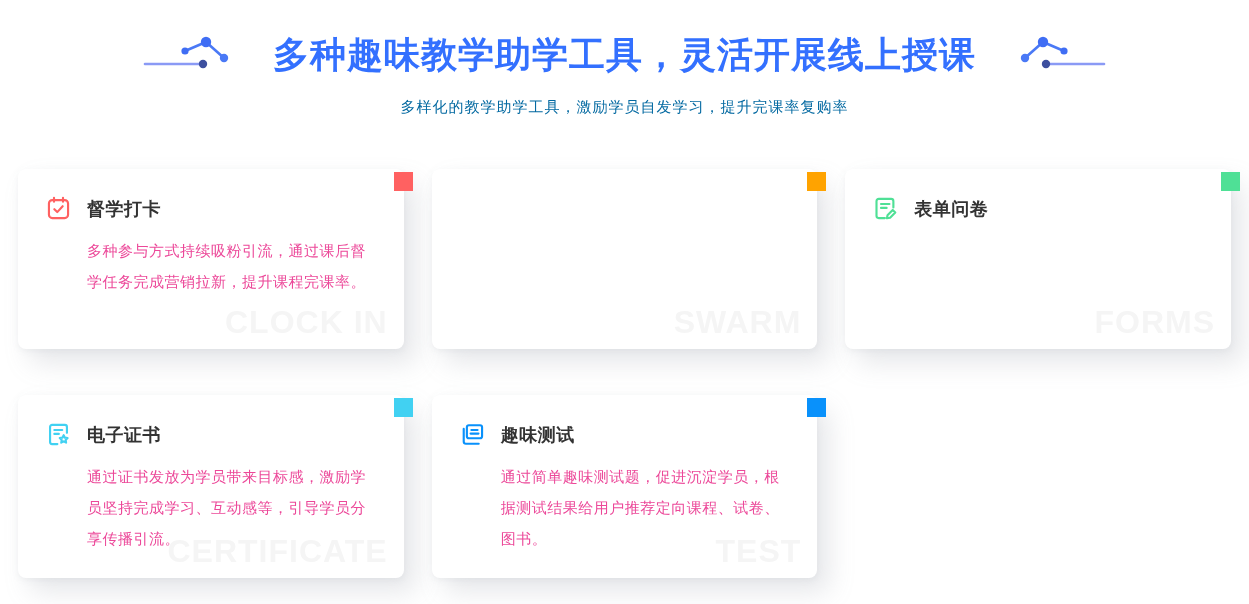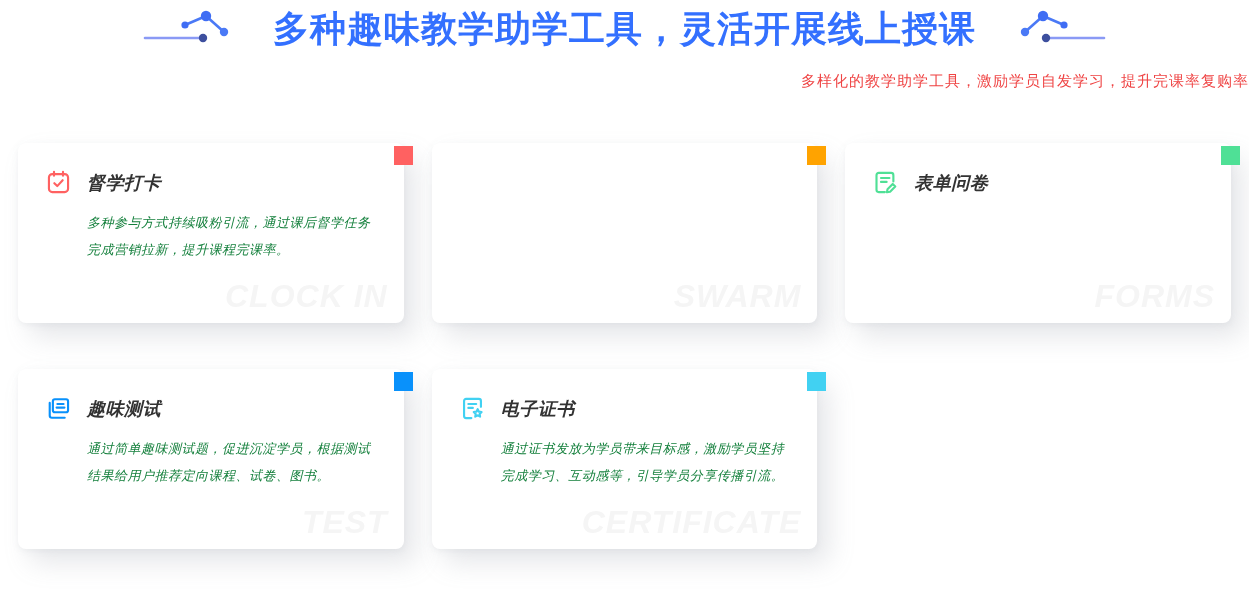"多种趣味教学助学工具，灵活开展线上授课" .header { padding-top: none -> 26px; text-align: right -> center }
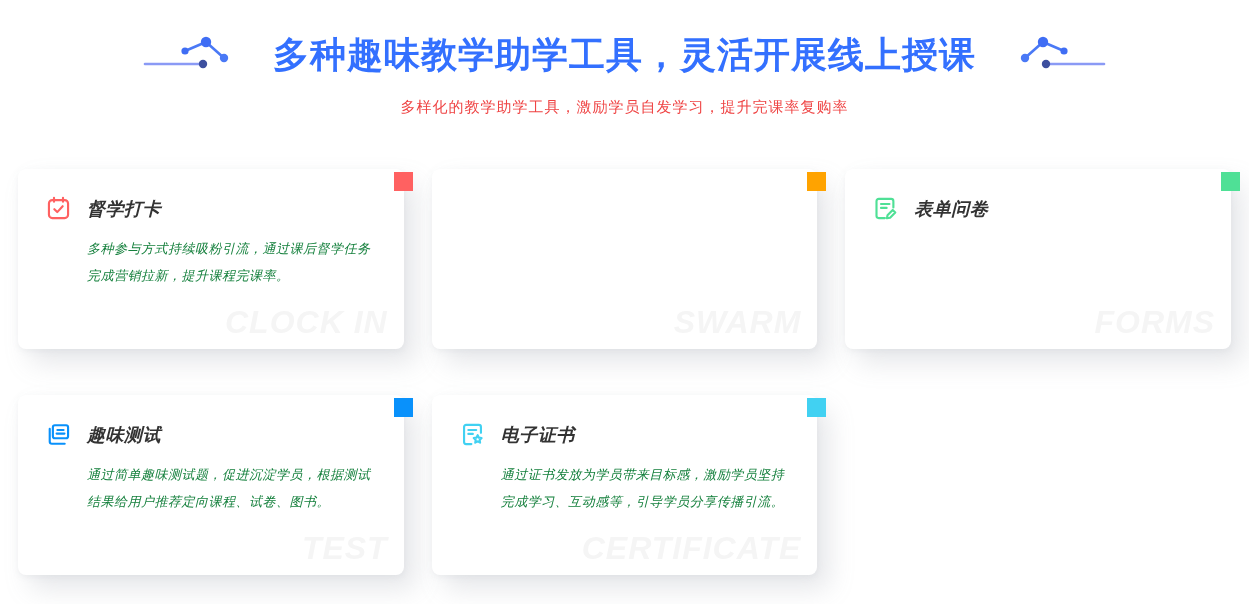"多样化的教学助学工具，激励学员自发学习，提升完课率复购率" .subtitle { color: #ef4444 -> #0369a1 }
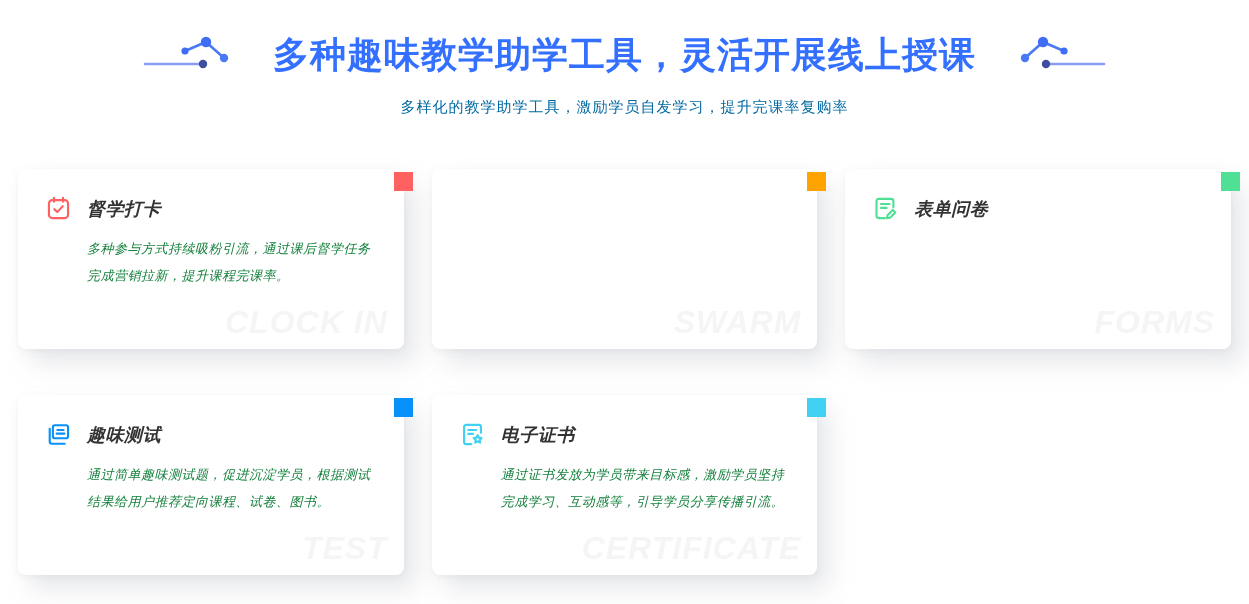"督学打卡" .card { font-style: italic -> none }
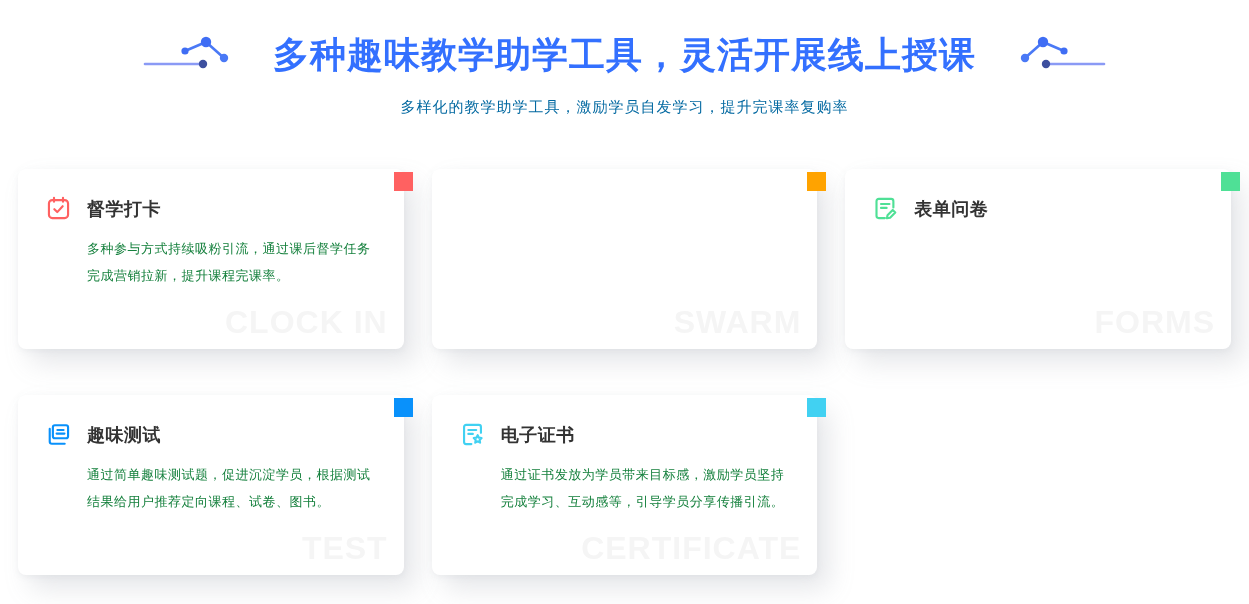"多种参与方式持续吸粉引流，通过课后督学任务完成营销拉新，提升课程完课率。" .card-desc { color: #15803d -> #ec4899; font-size: 13px -> 15px }
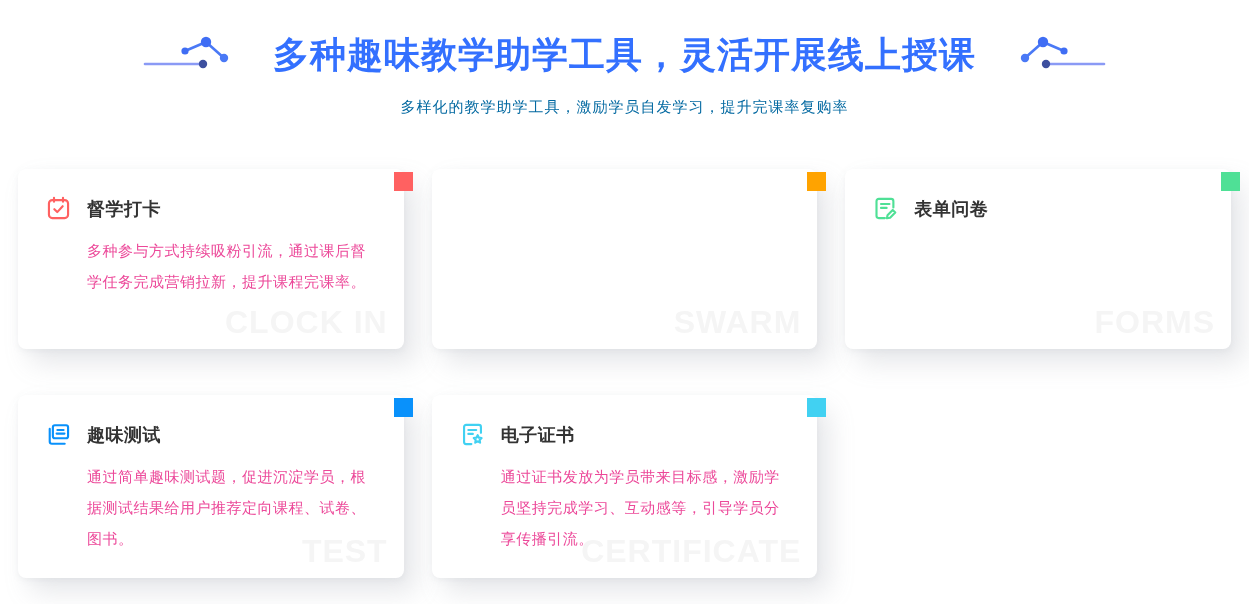"趣味测试" div.card { order: before "电子证书" -> after "电子证书" }
